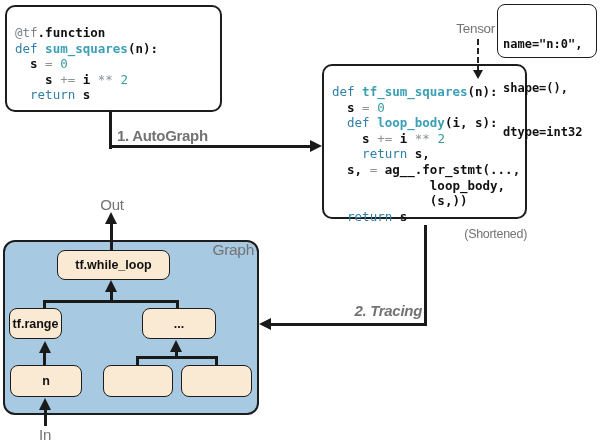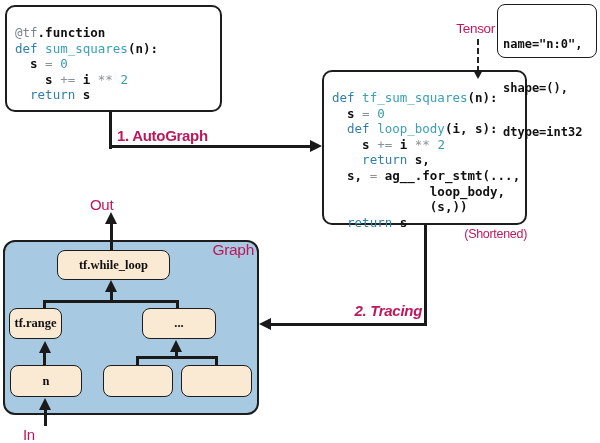"Tensor" .lbl { color: #be185d -> #737373 }
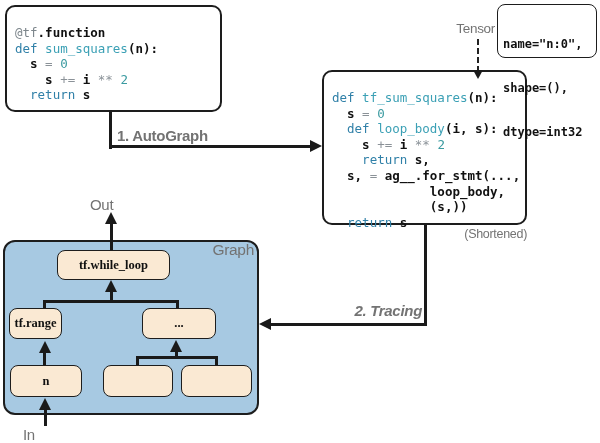"sum_squares" .tok-fn { font-weight: normal -> bold }
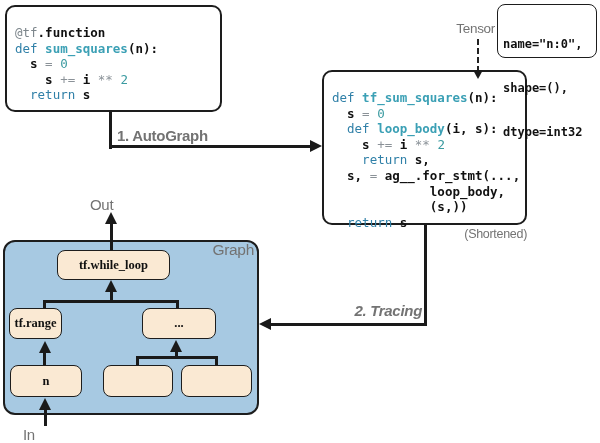"def tf_sum_squares(n):" div.code-box { top: 70px -> 64px }
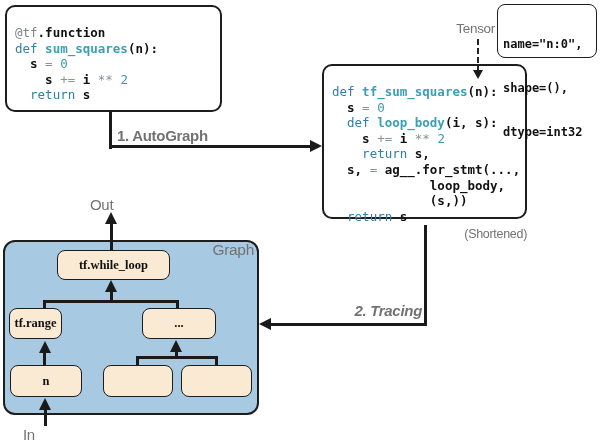"Out" .lbl.center { text-align: none -> center }
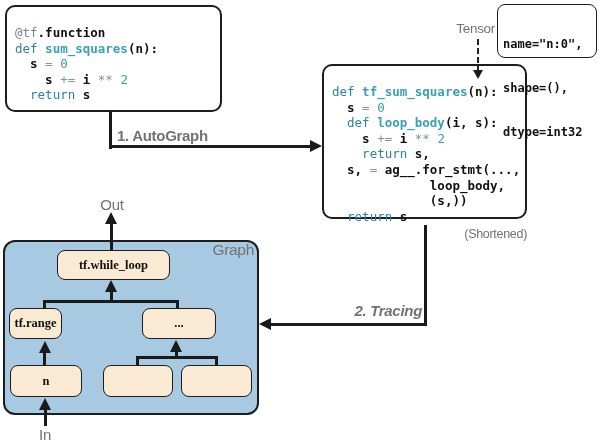"tf.while_loop" .node { font-family: Liberation Serif, serif -> Liberation Sans, sans-serif }
